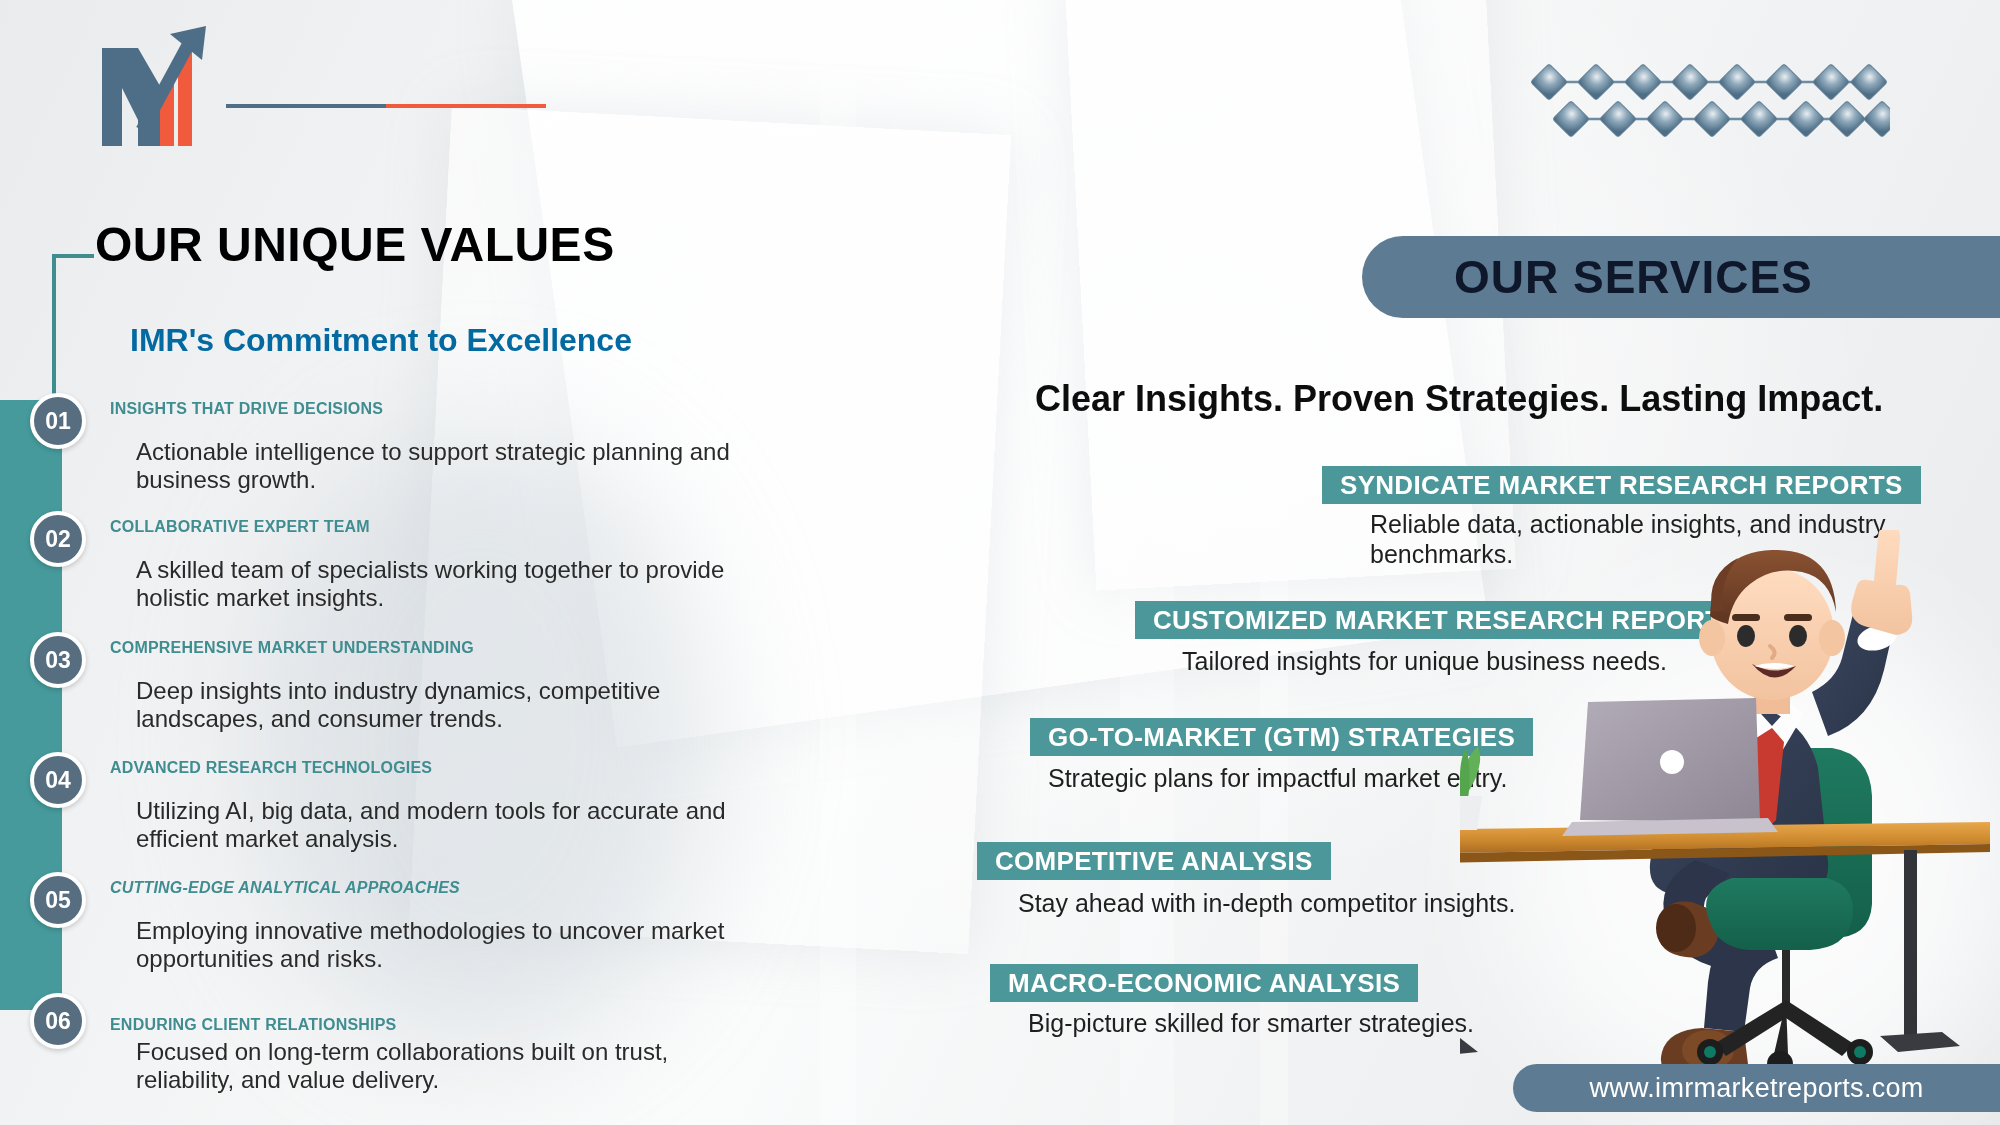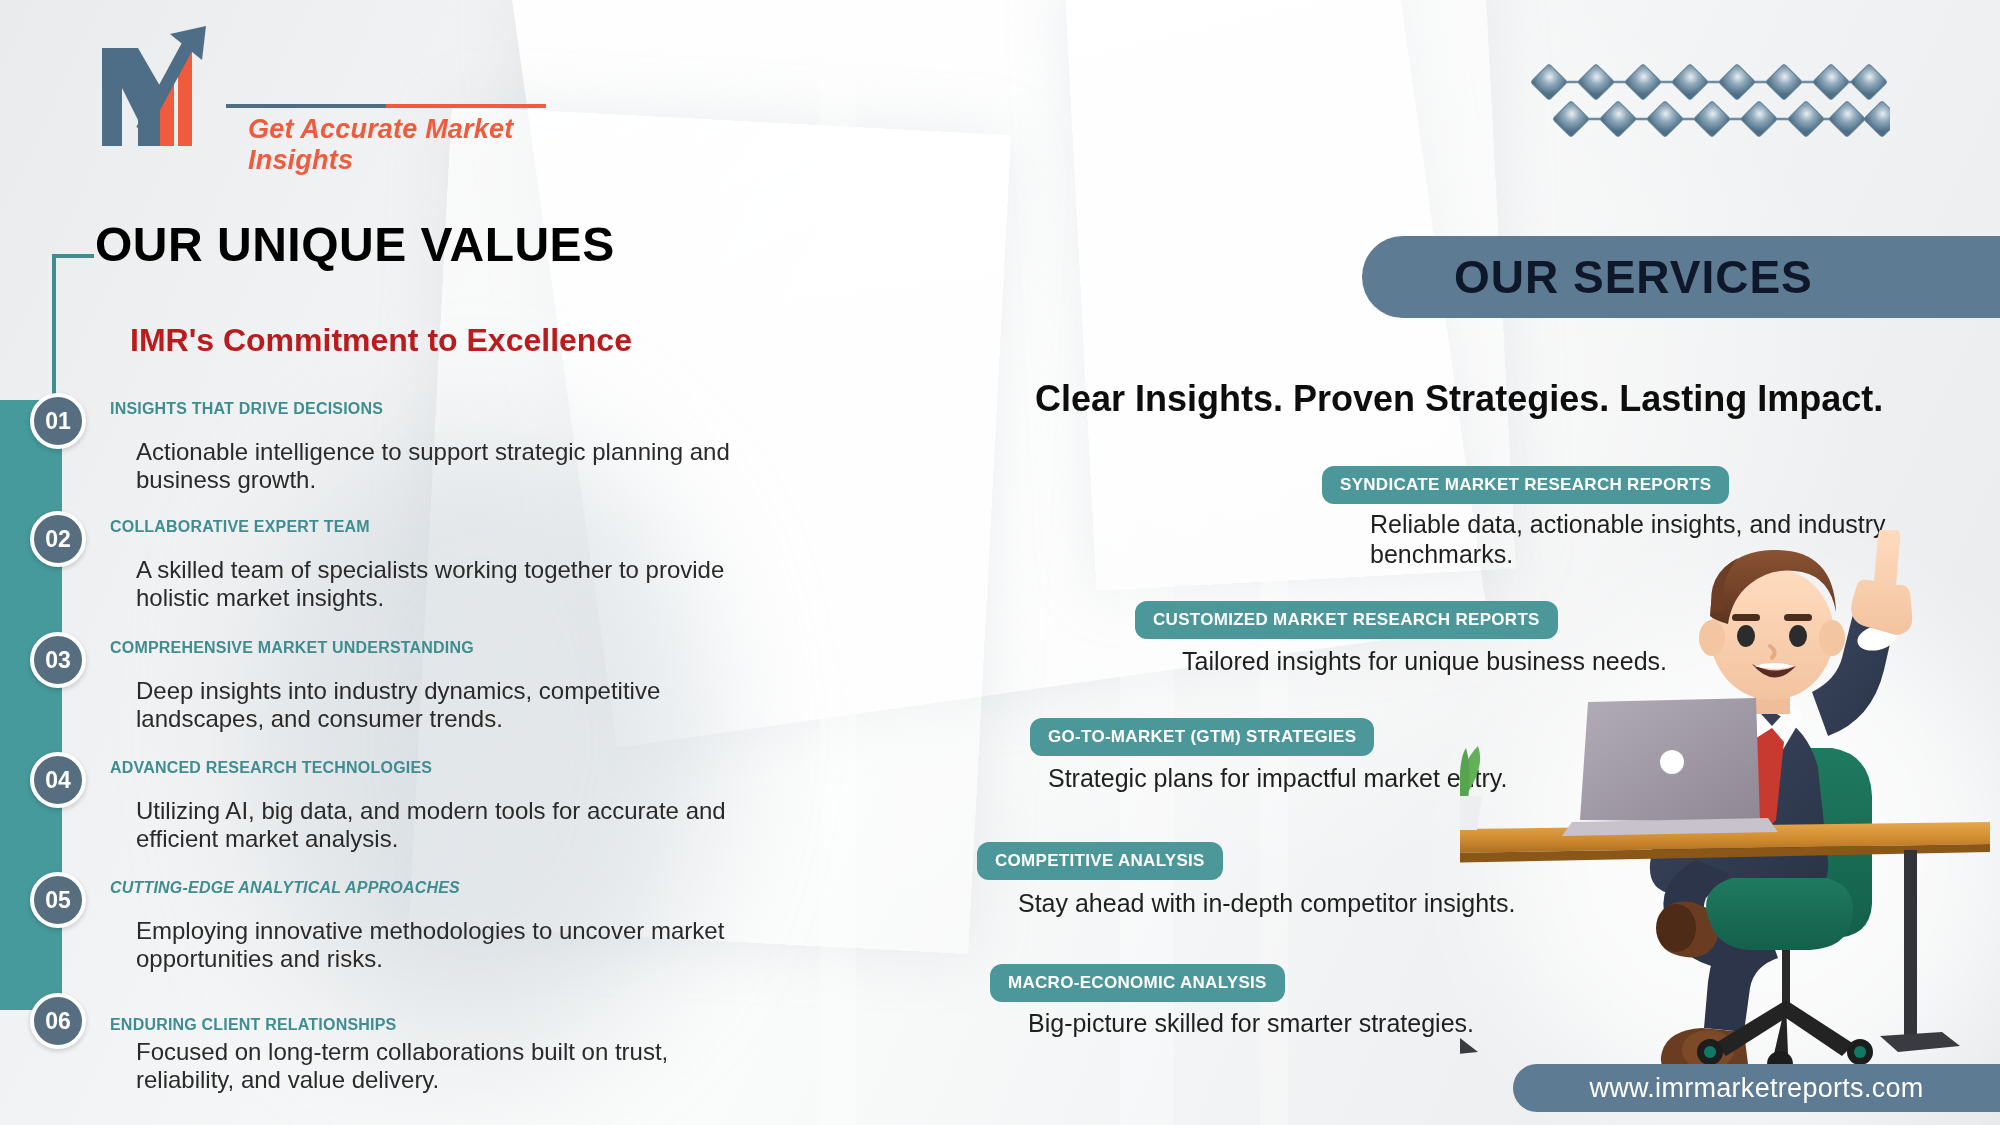"Get Accurate Market Insights" div { html: <div>Get Accurate Market Insights</div> -> none }
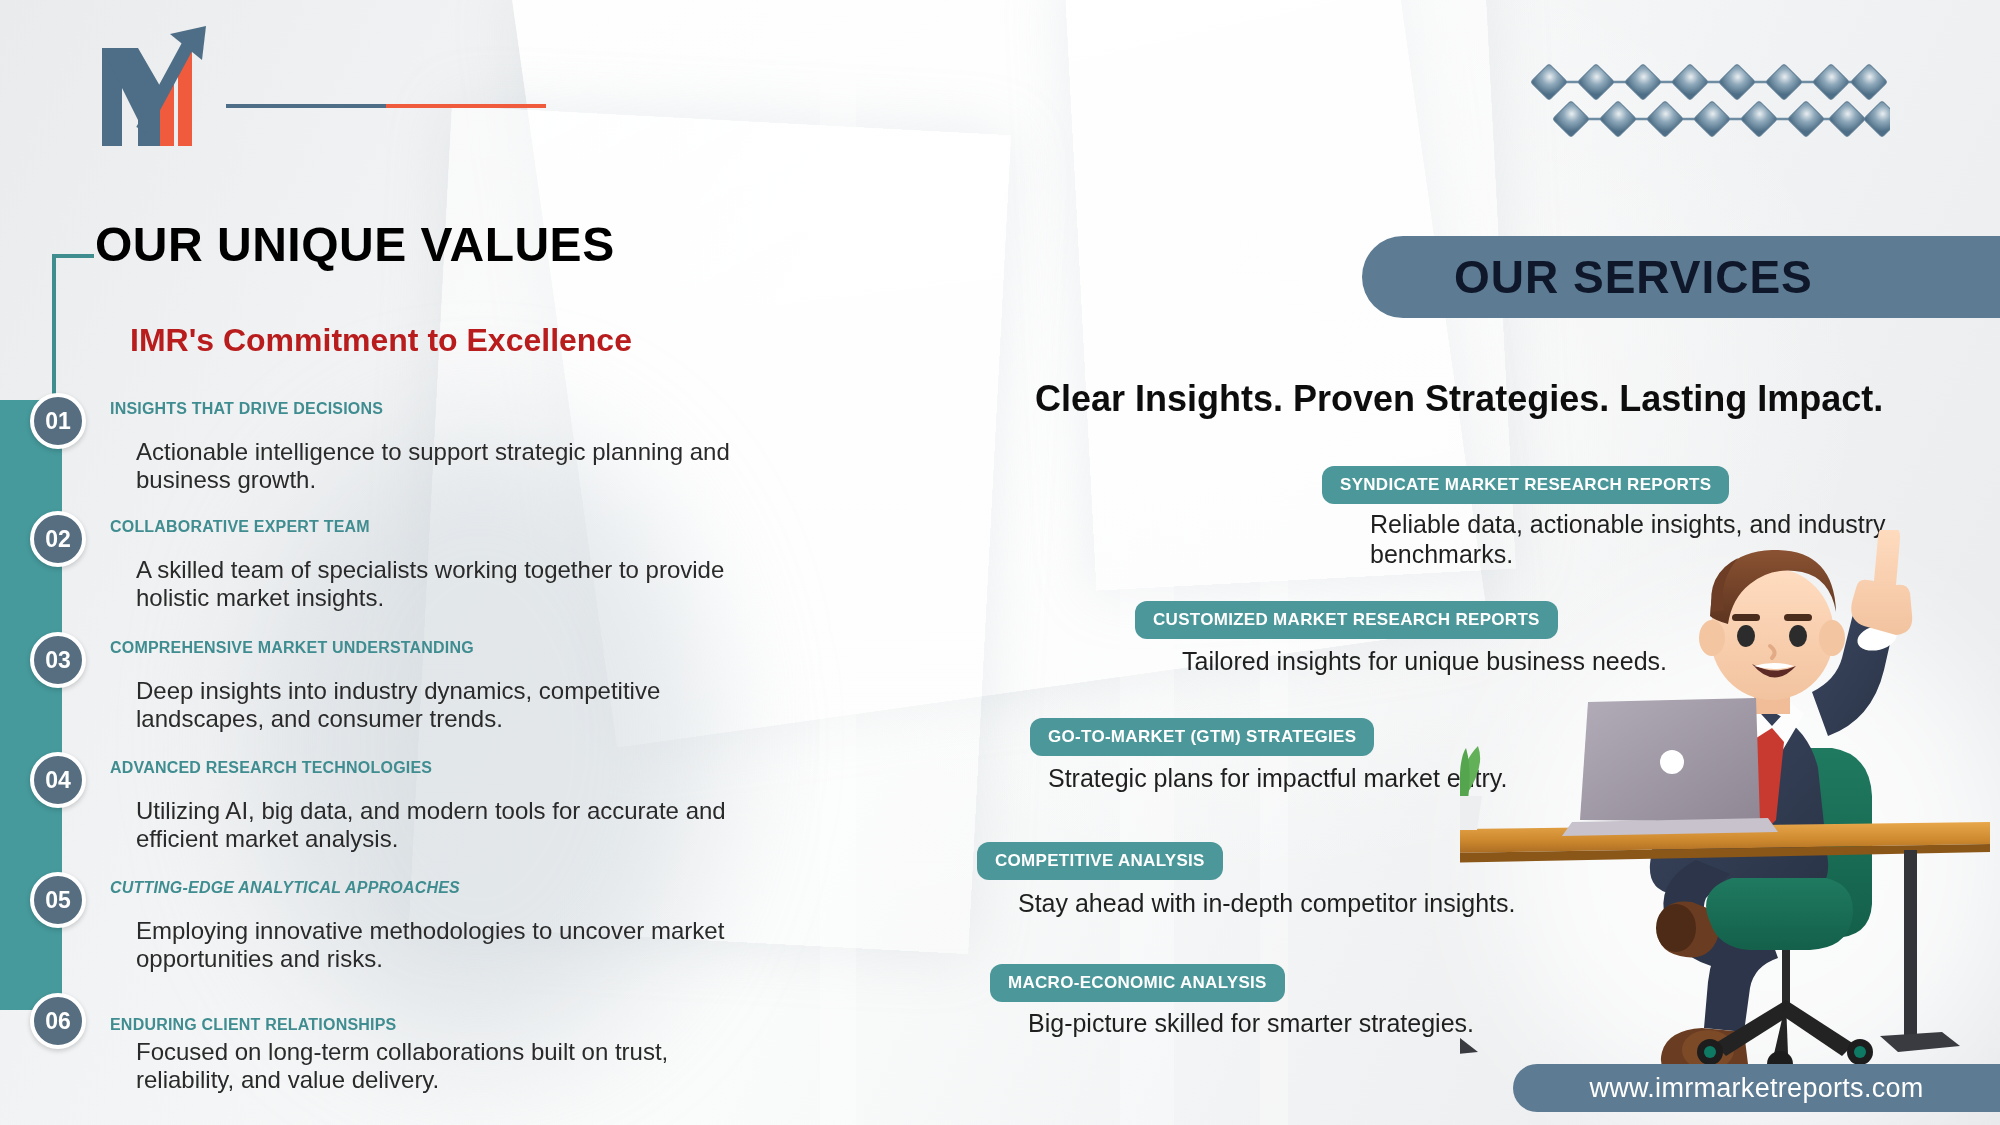"IMR's Commitment to Excellence" #left-sub { color: #b91c1c -> #0369a1 }
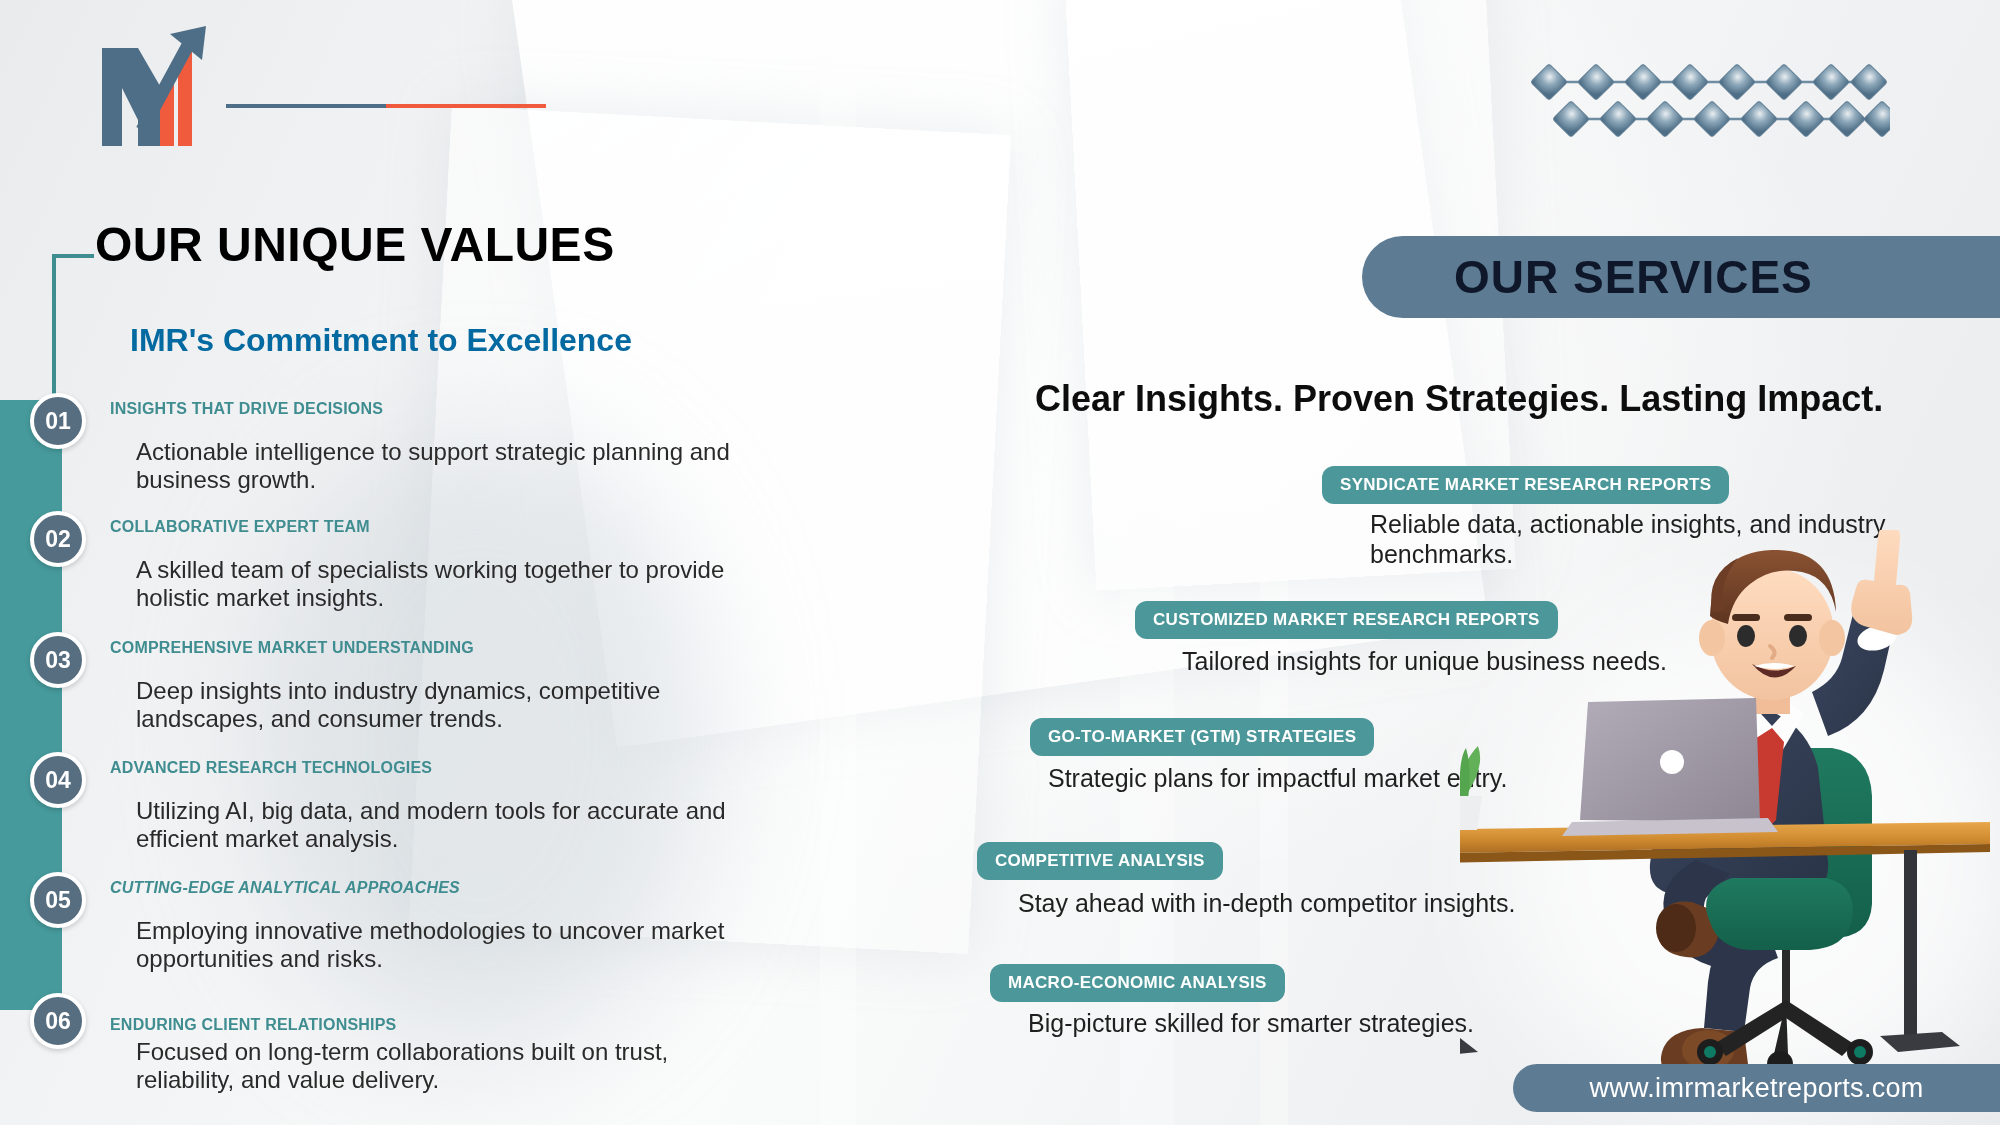"SYNDICATE MARKET RESEARCH REPORTS" .svc-label { border-radius: 12px -> none; font-size: 17px -> 26px }
